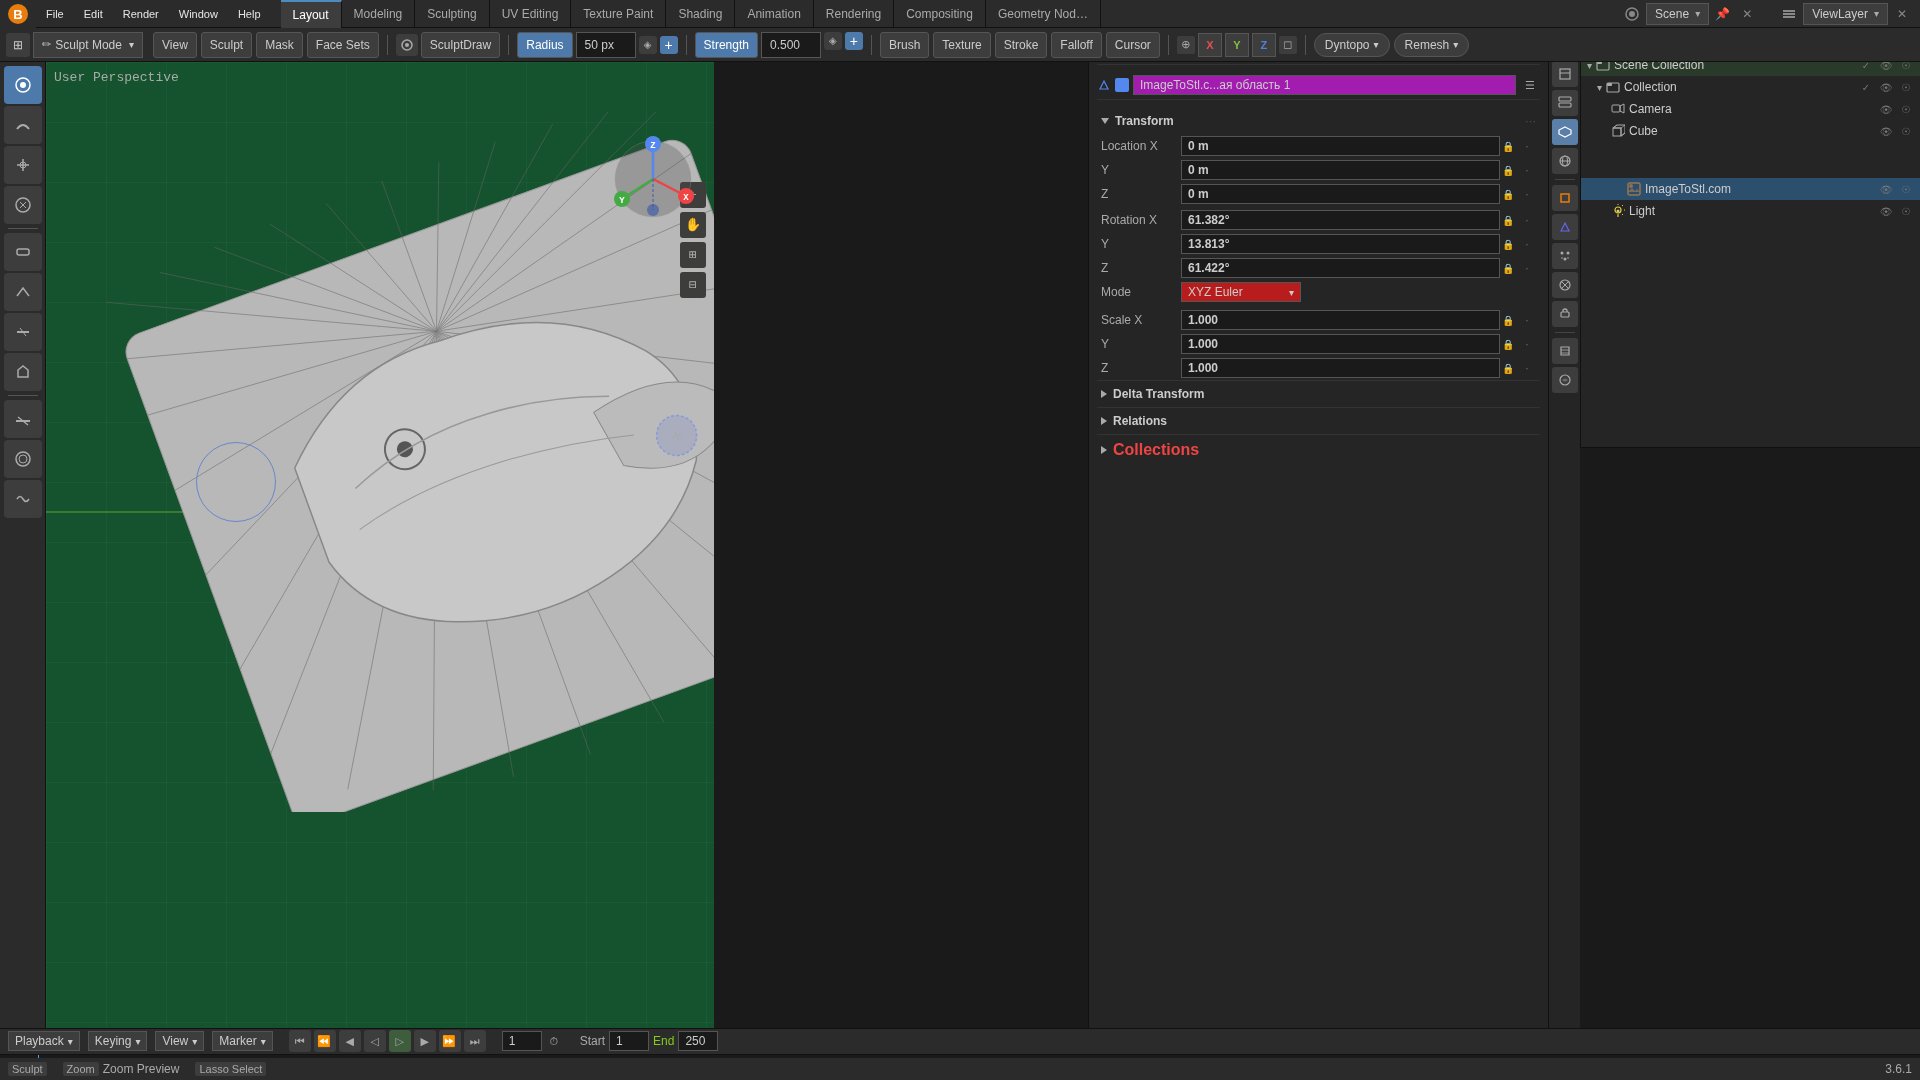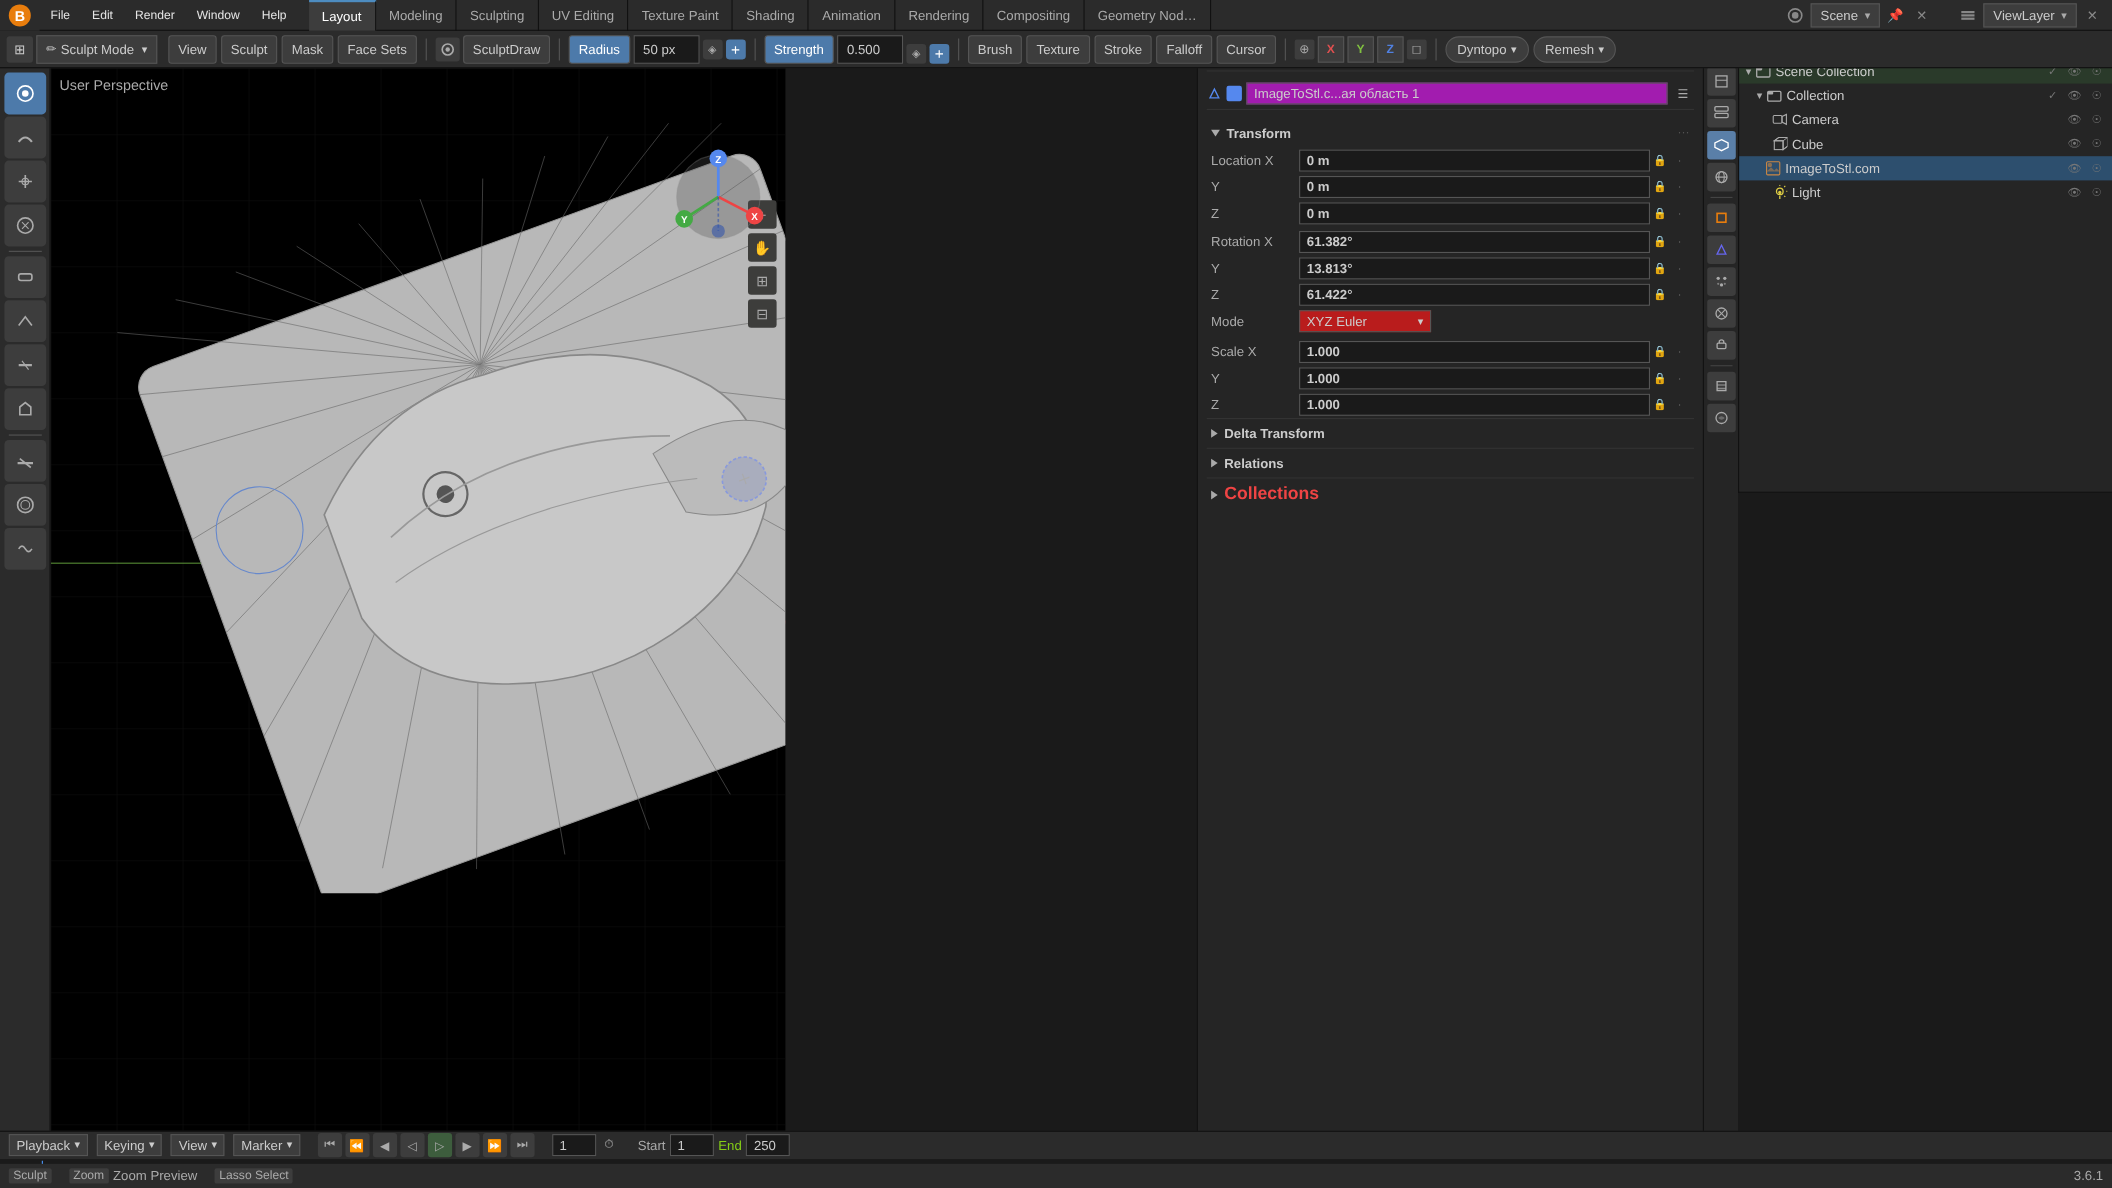"Strength" div { align-items: flex-end -> flex-start }
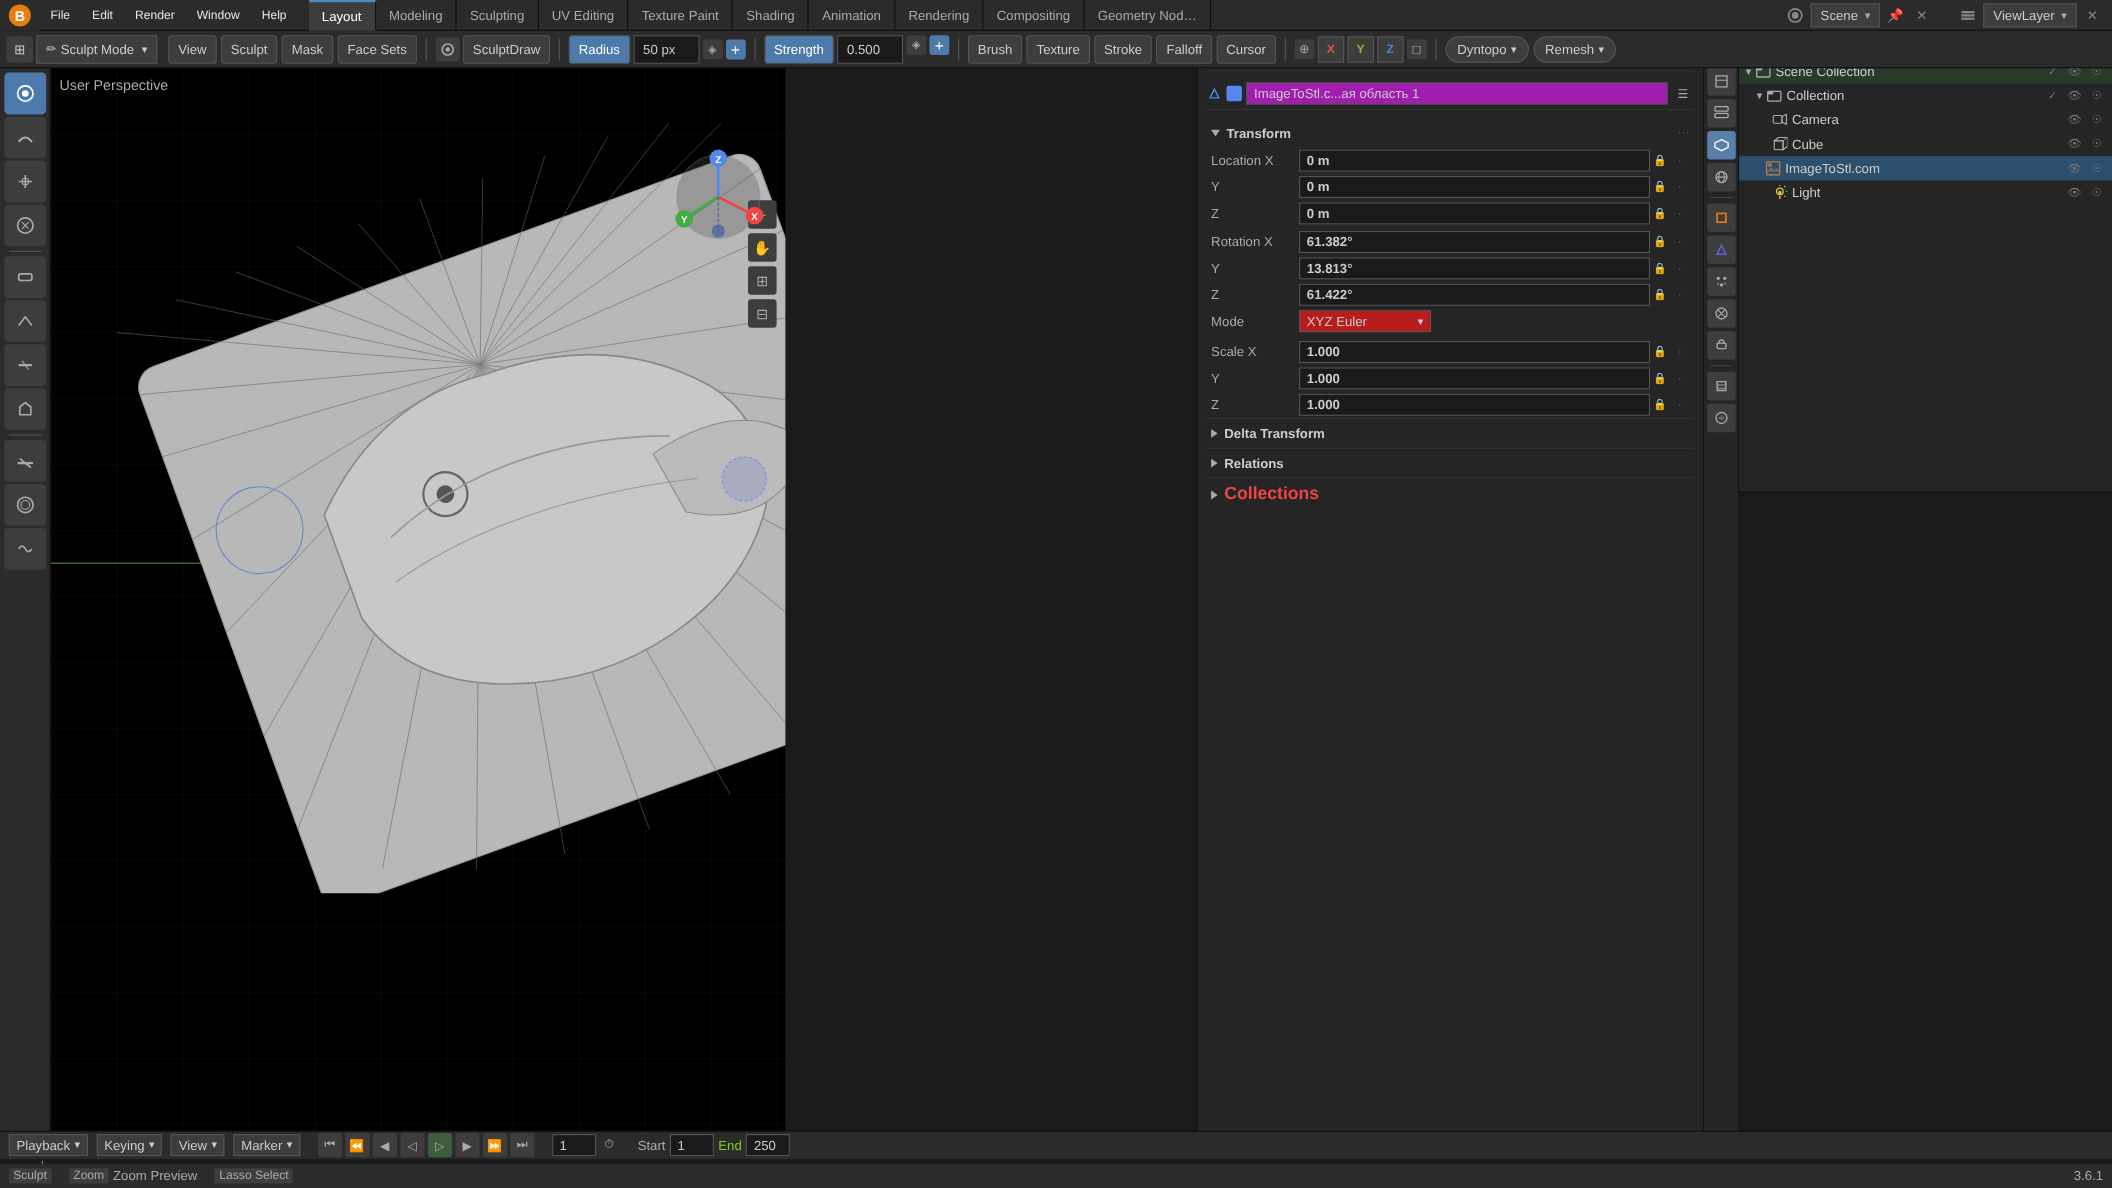"User Perspective" #viewport { background: #000000 -> #14532d; font-family: none -> Liberation Mono, monospace }
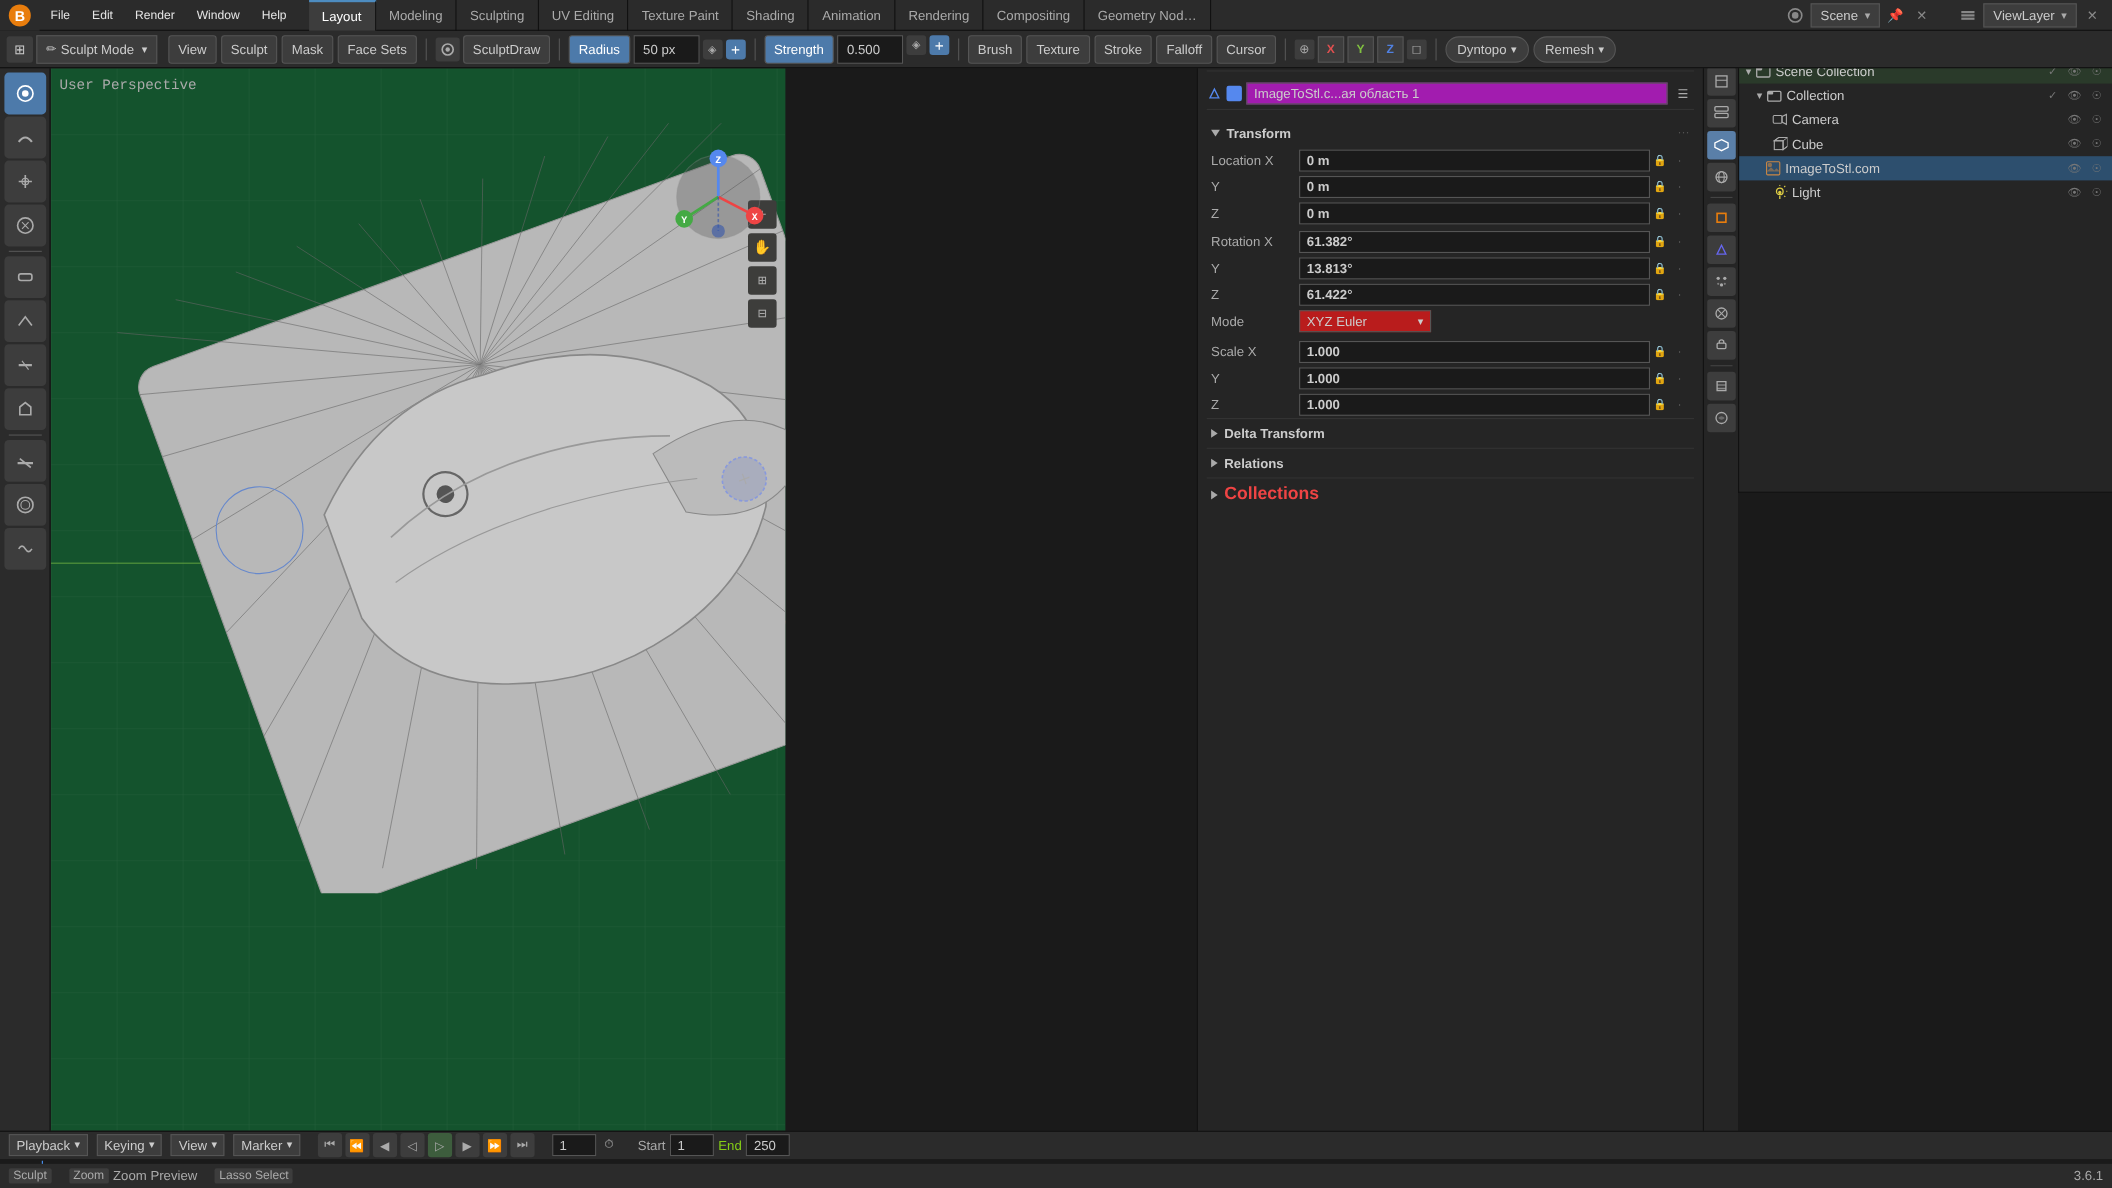"ImageToStl.com" div.outliner-row { margin-top: none -> 36px; padding-left: 24px -> 46px }
